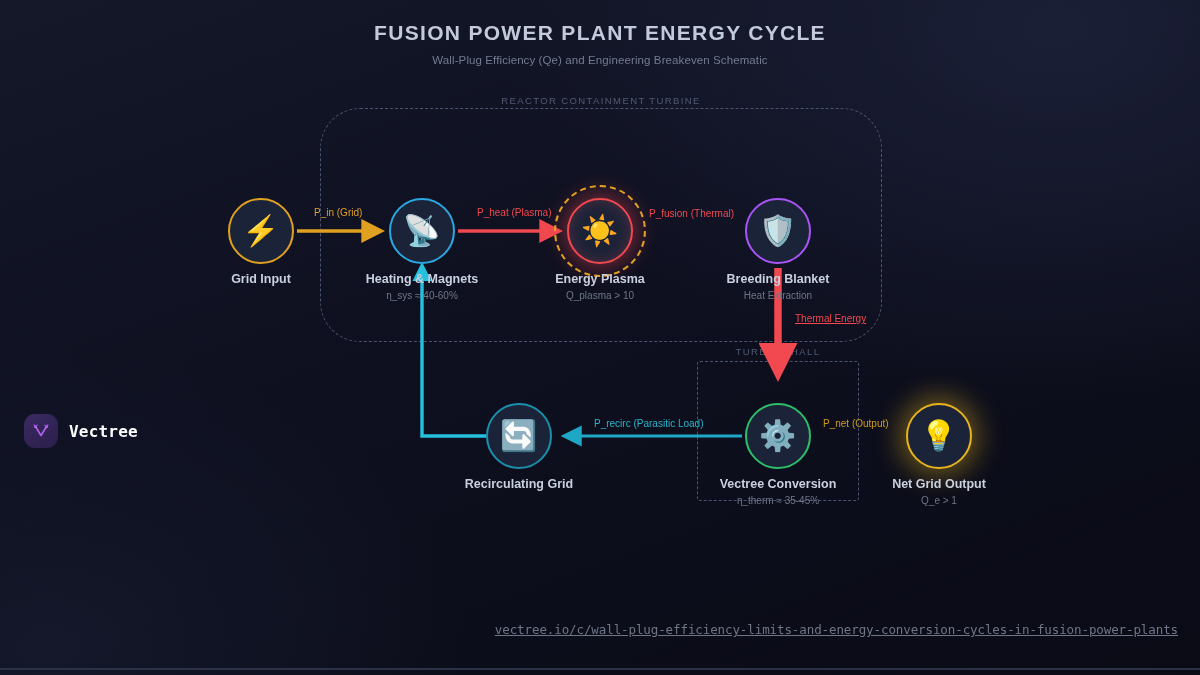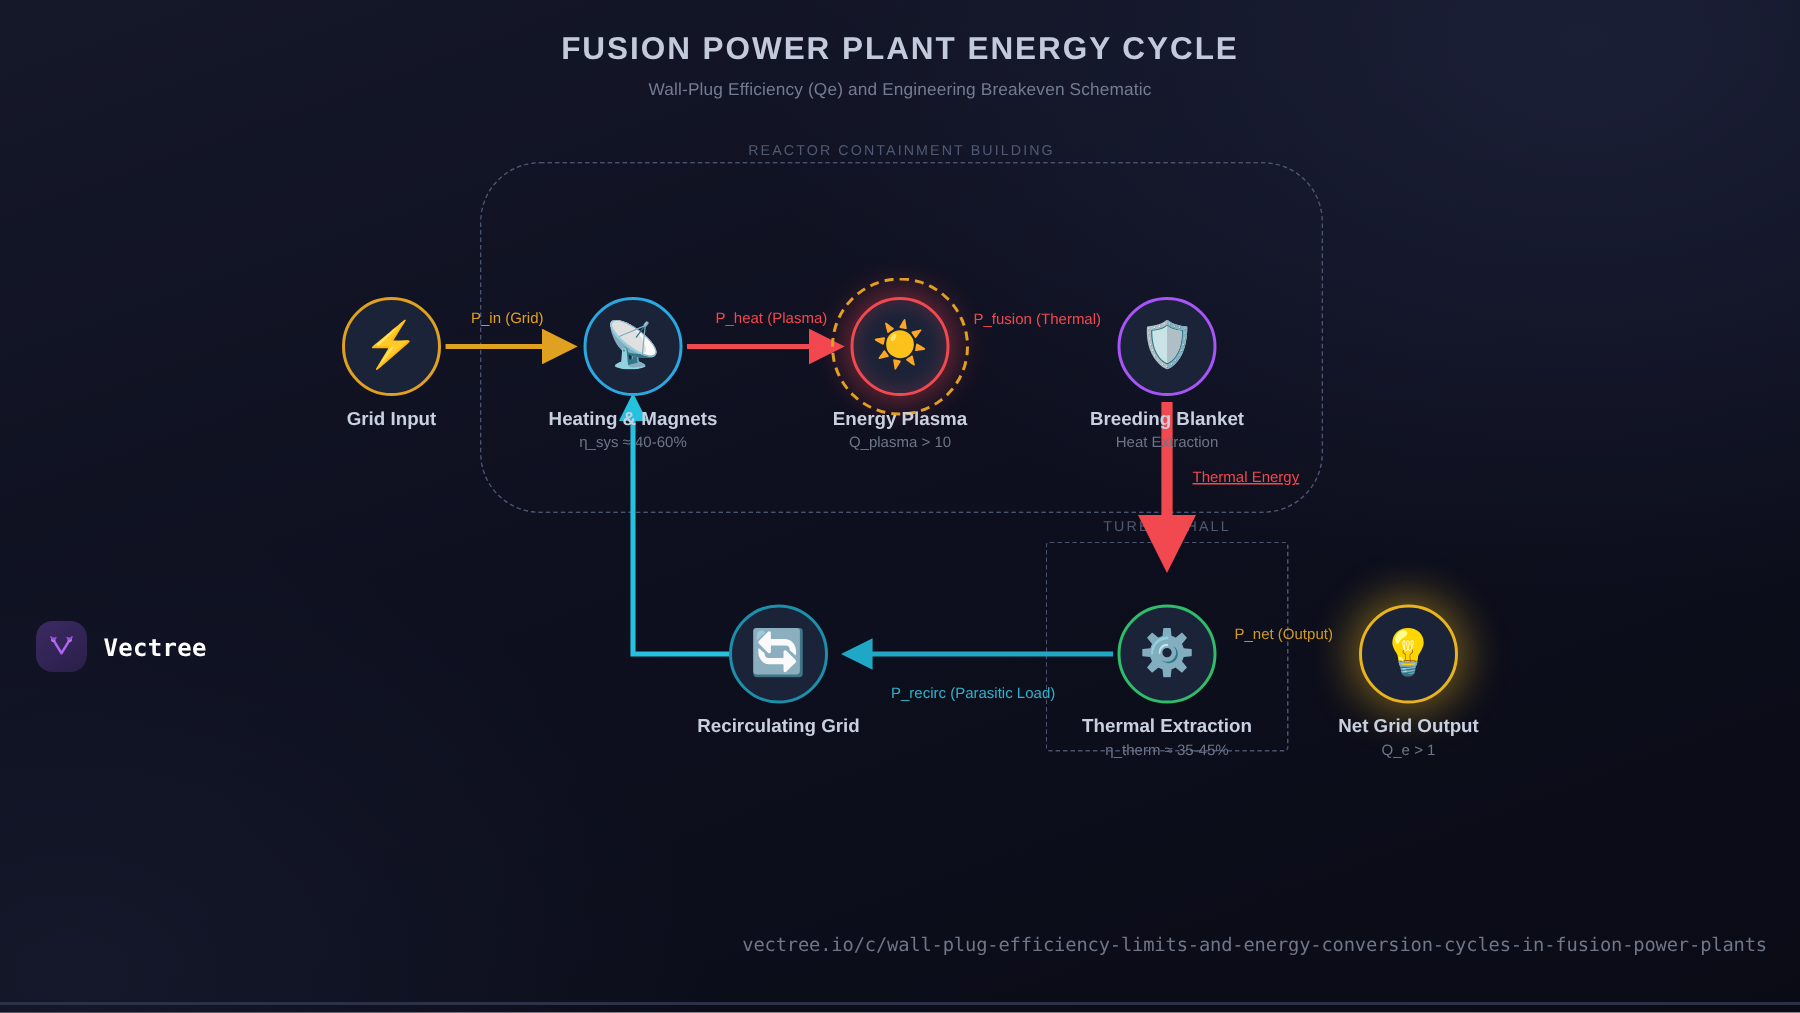"REACTOR CONTAINMENT BUILDING" div.zone-label { text: BUILDING -> TURBINE }
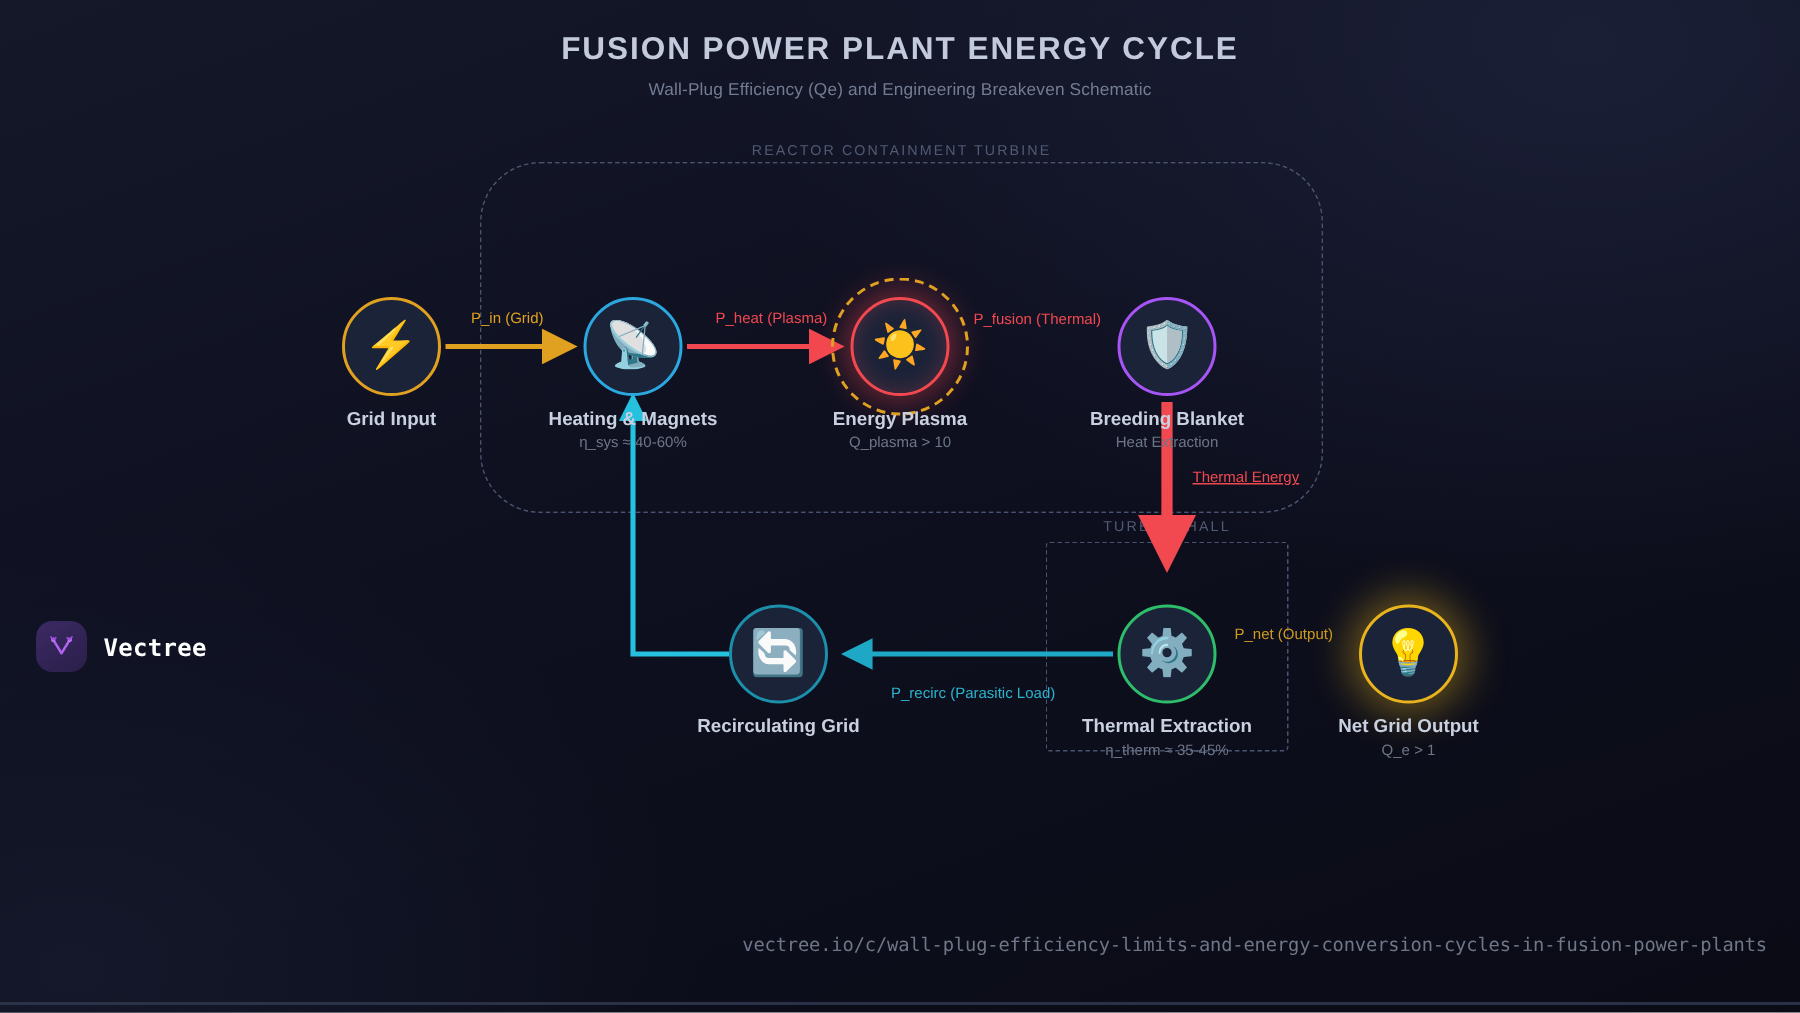"P_recirc (Parasitic Load)" div.edge-label { margin-top: 39px -> none }
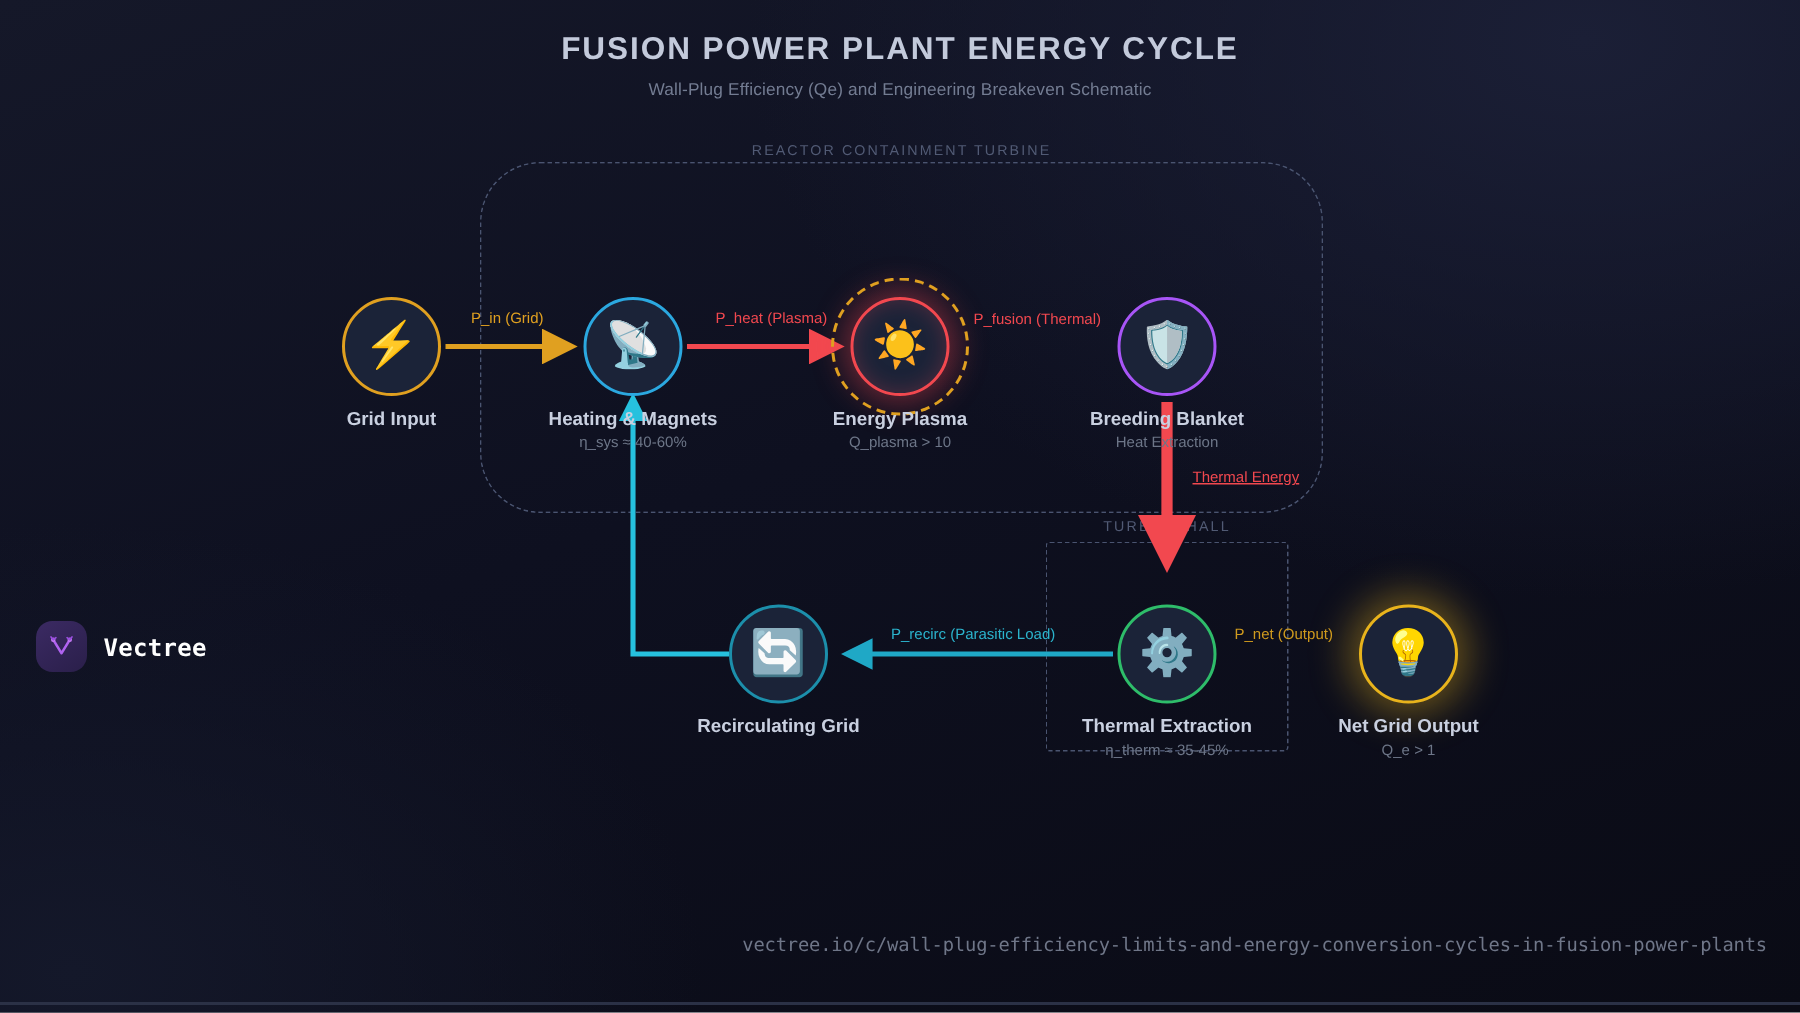"Thermal Extraction" div.title { text: Thermal Extraction -> Vectree Conversion }
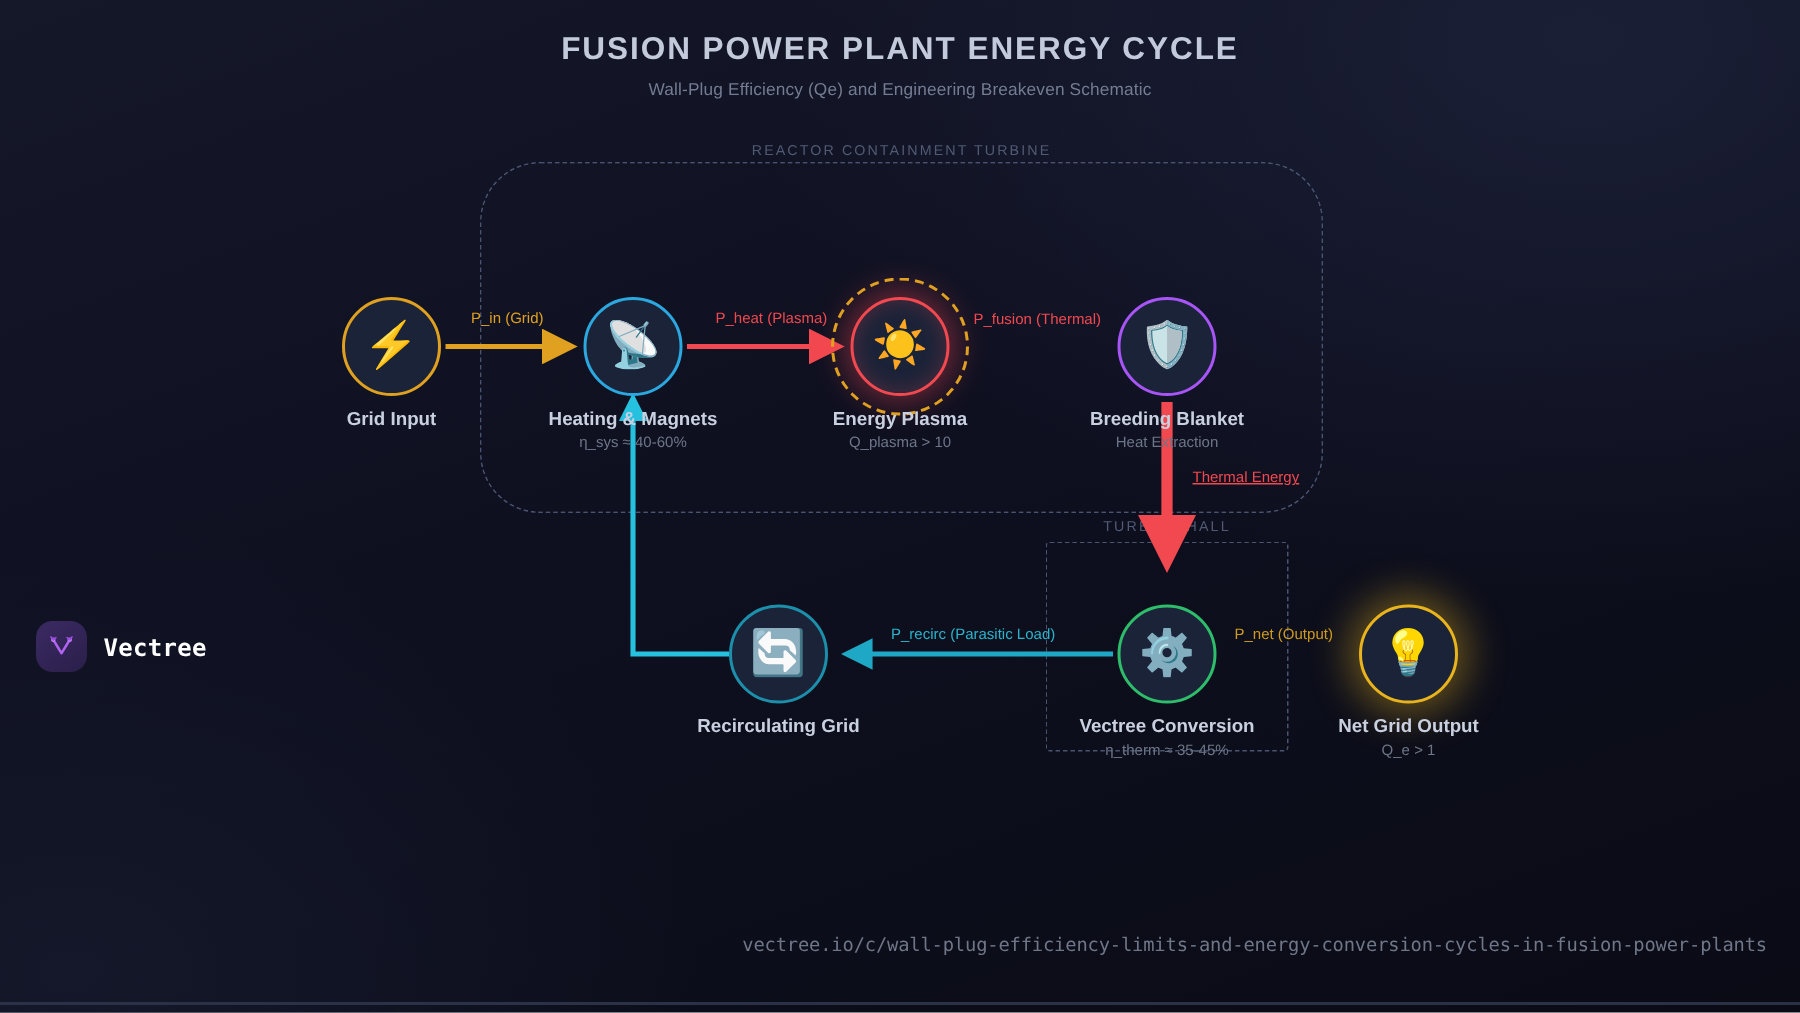"vectree.io/c/wall-plug-efficiency-limits" #footer-url { text-decoration: none -> underline }
